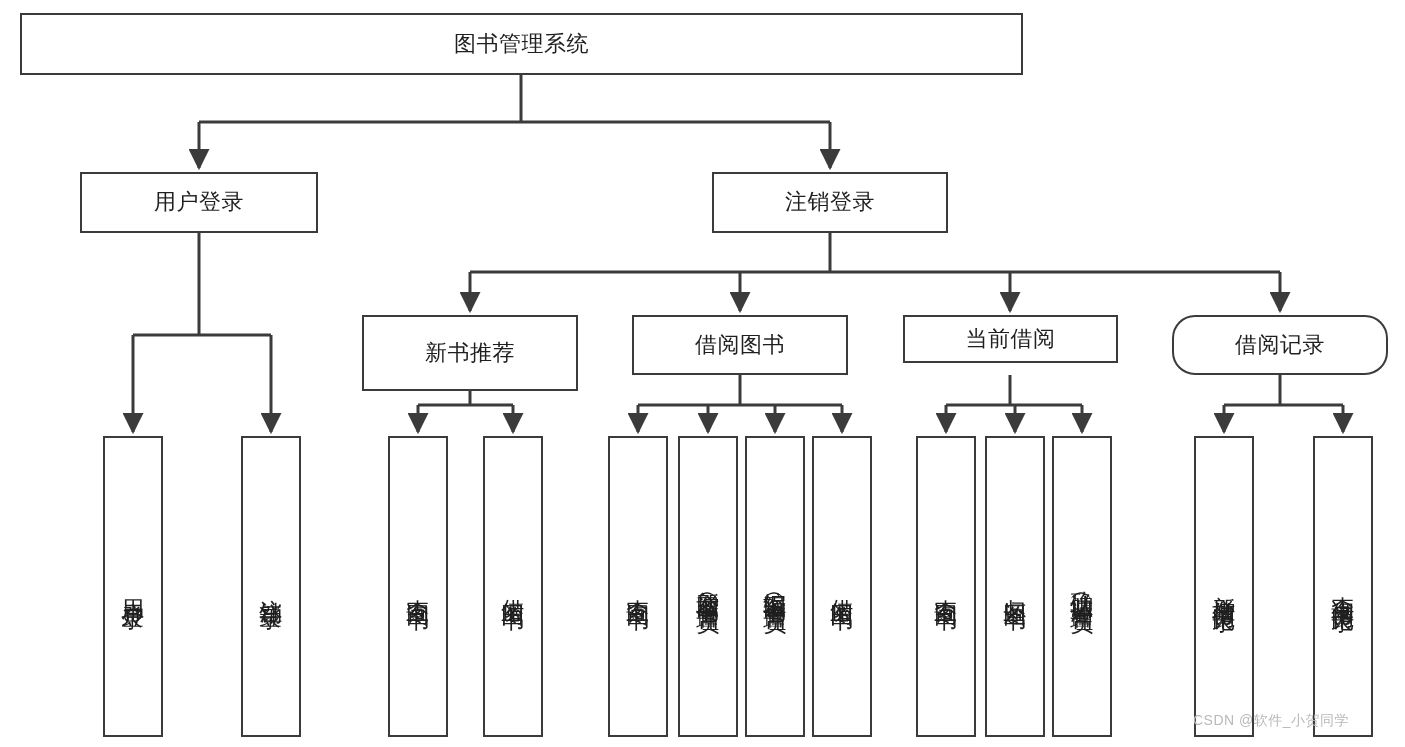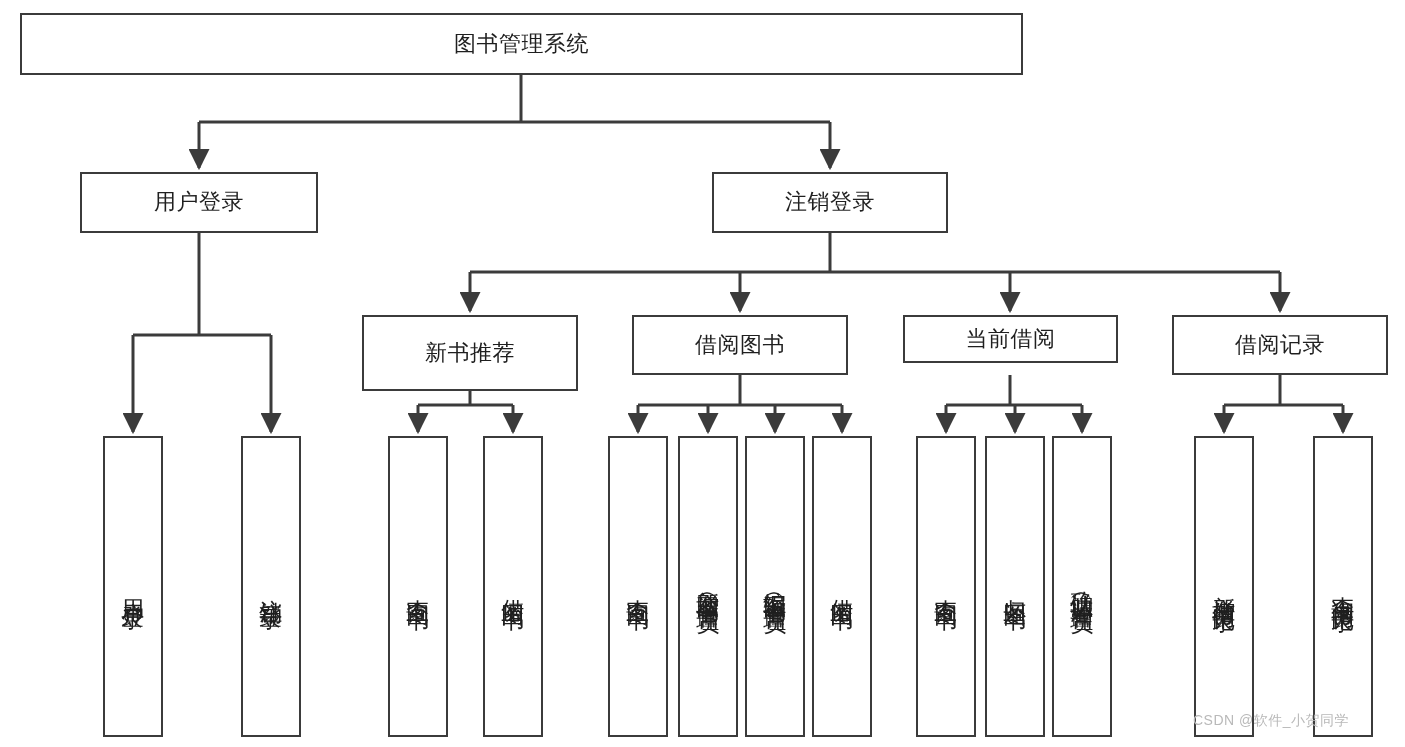"借阅记录" div.node { border-radius: none -> 23px }
